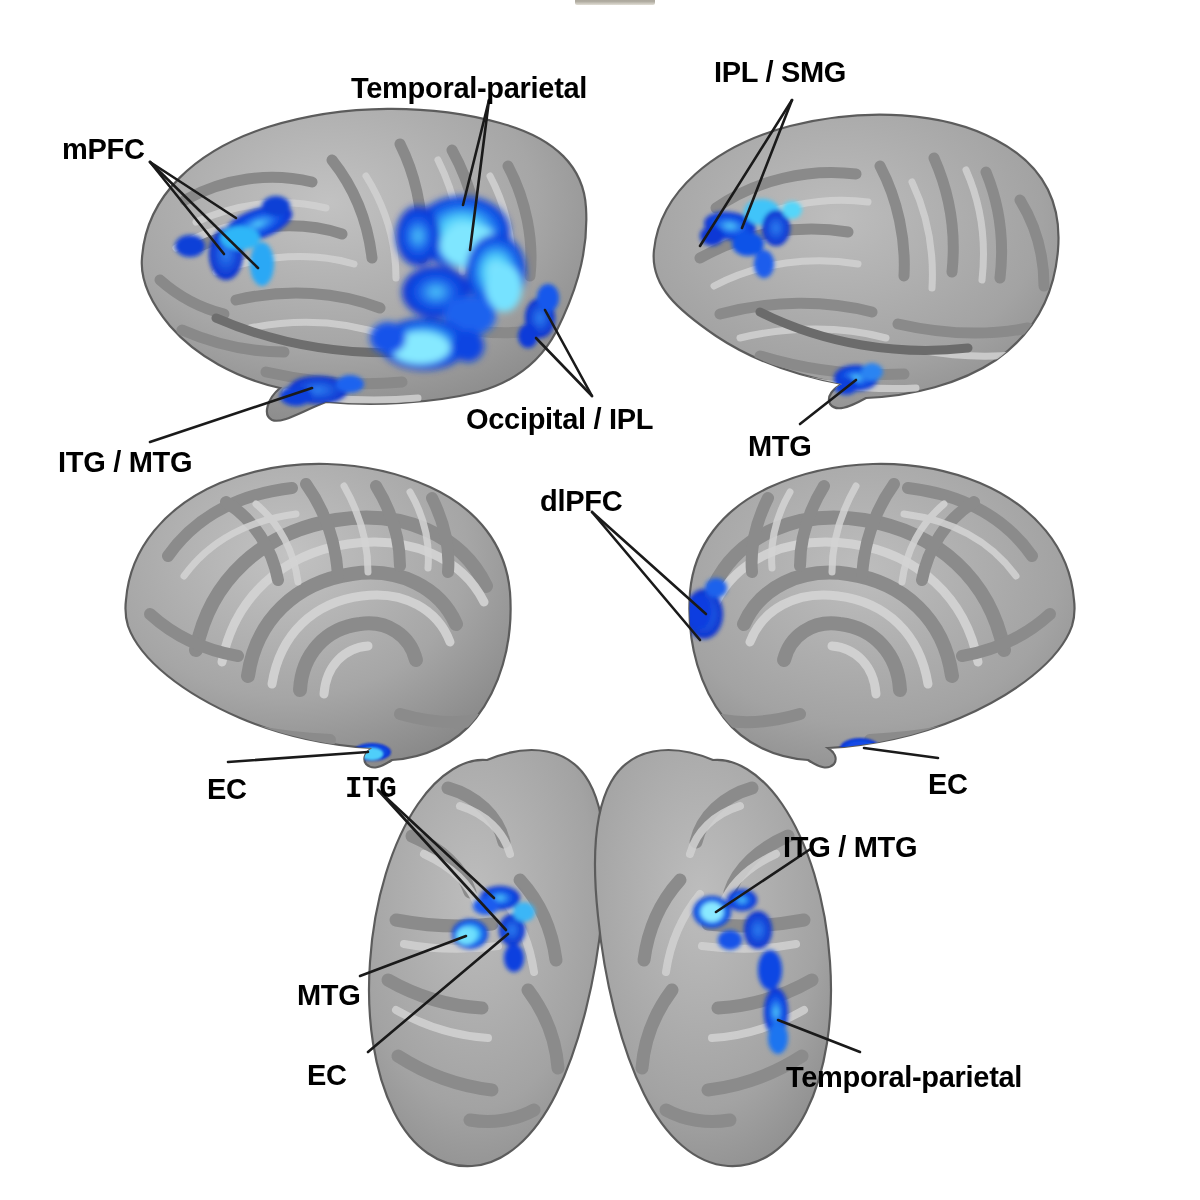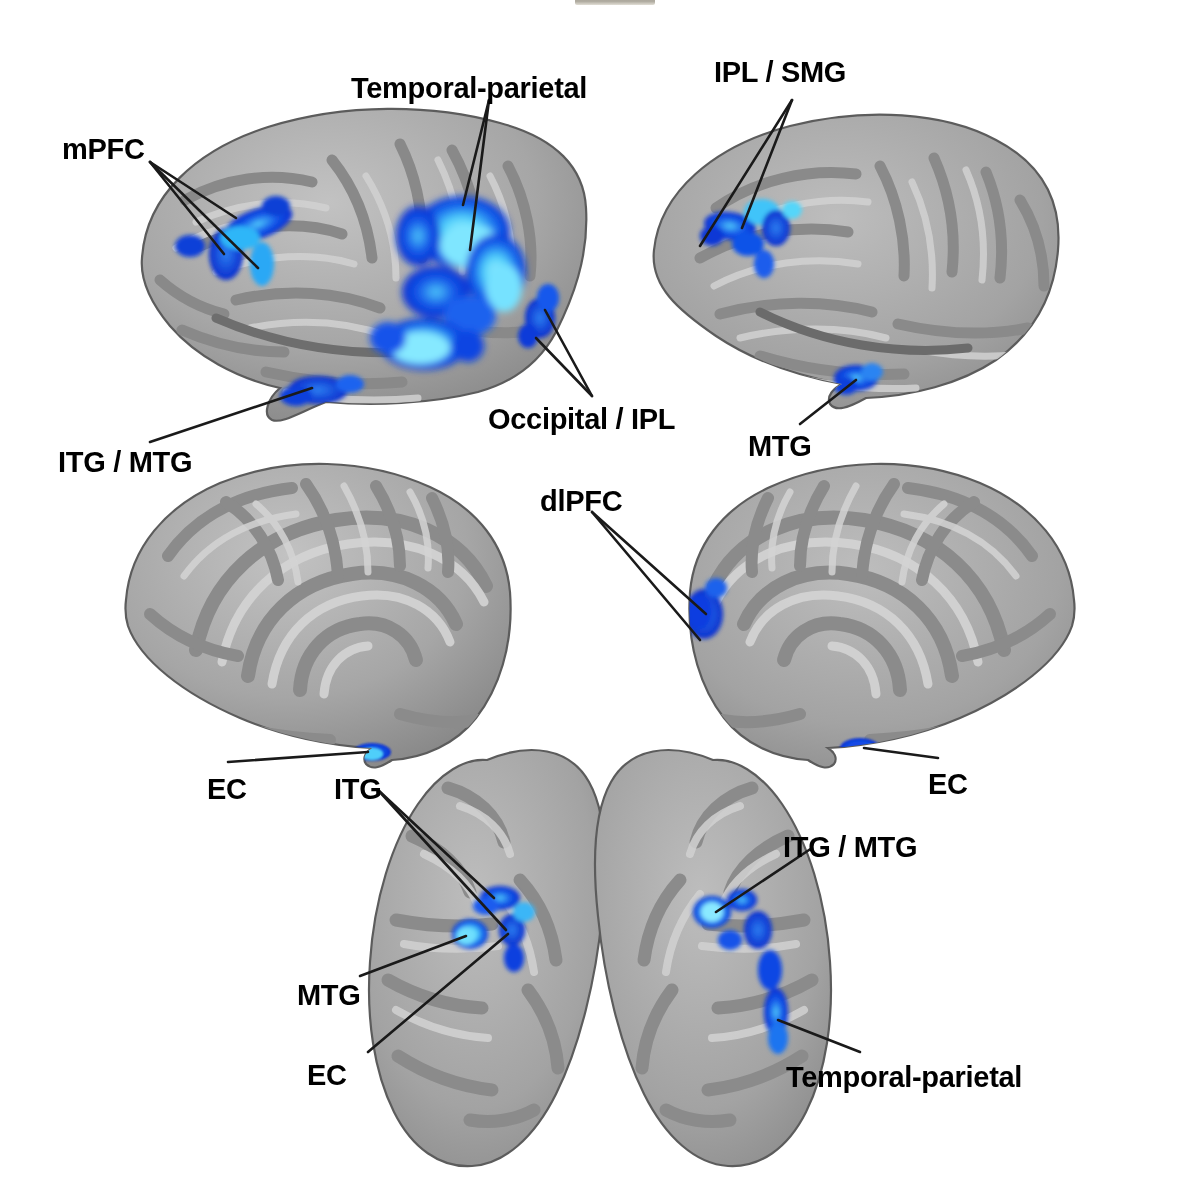"Occipital / IPL" div.anno { margin-left: 22px -> none }
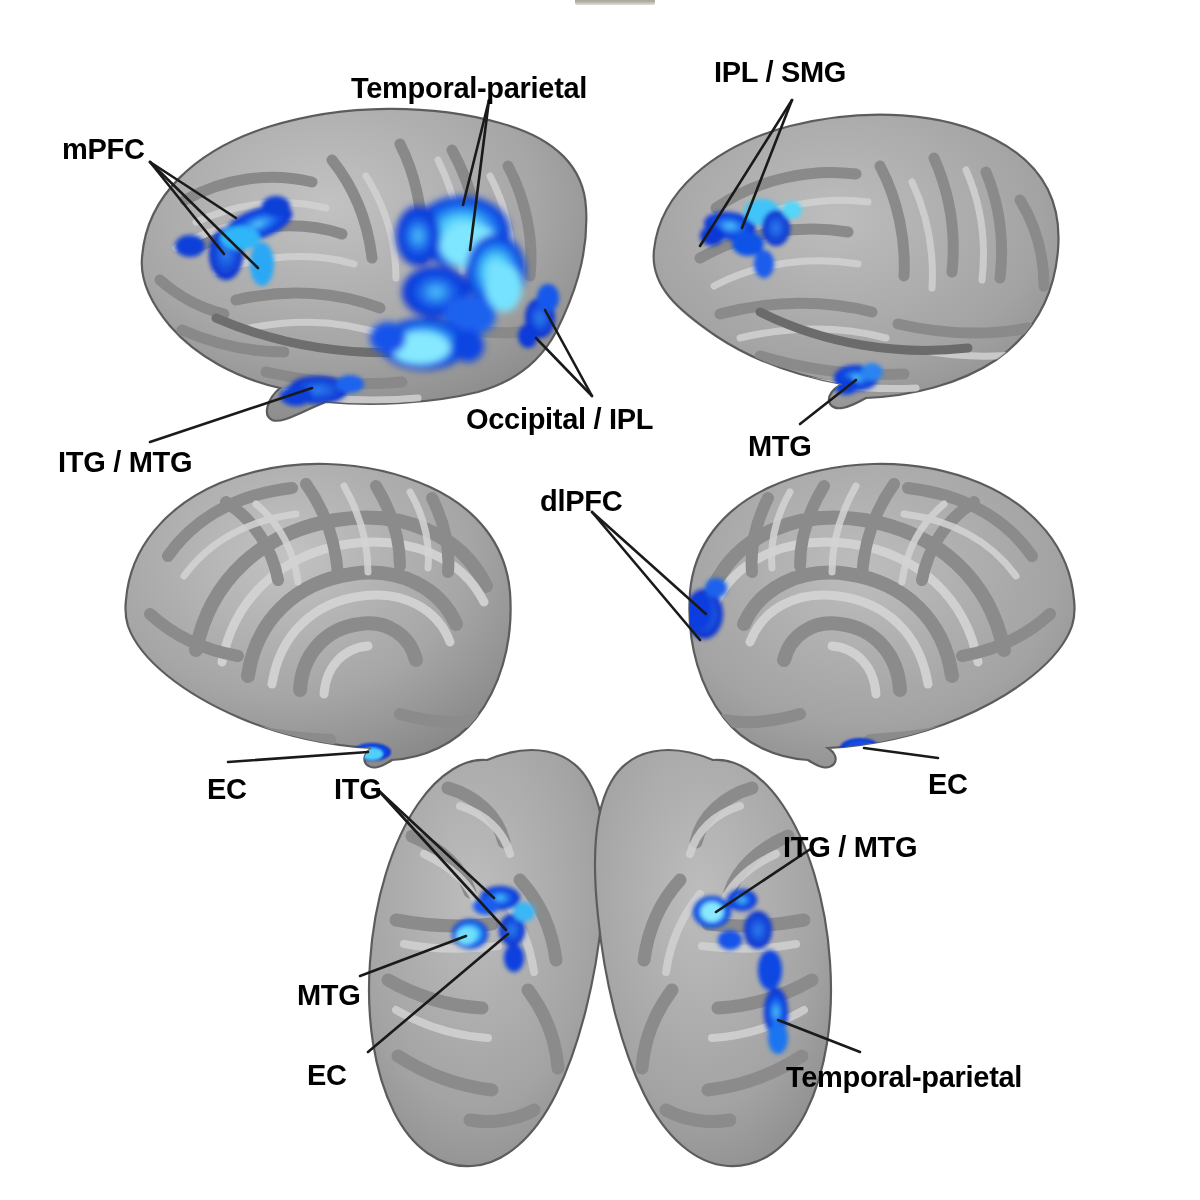"ITG" div.anno { font-family: none -> Liberation Mono, monospace; left: 334px -> 345px }
